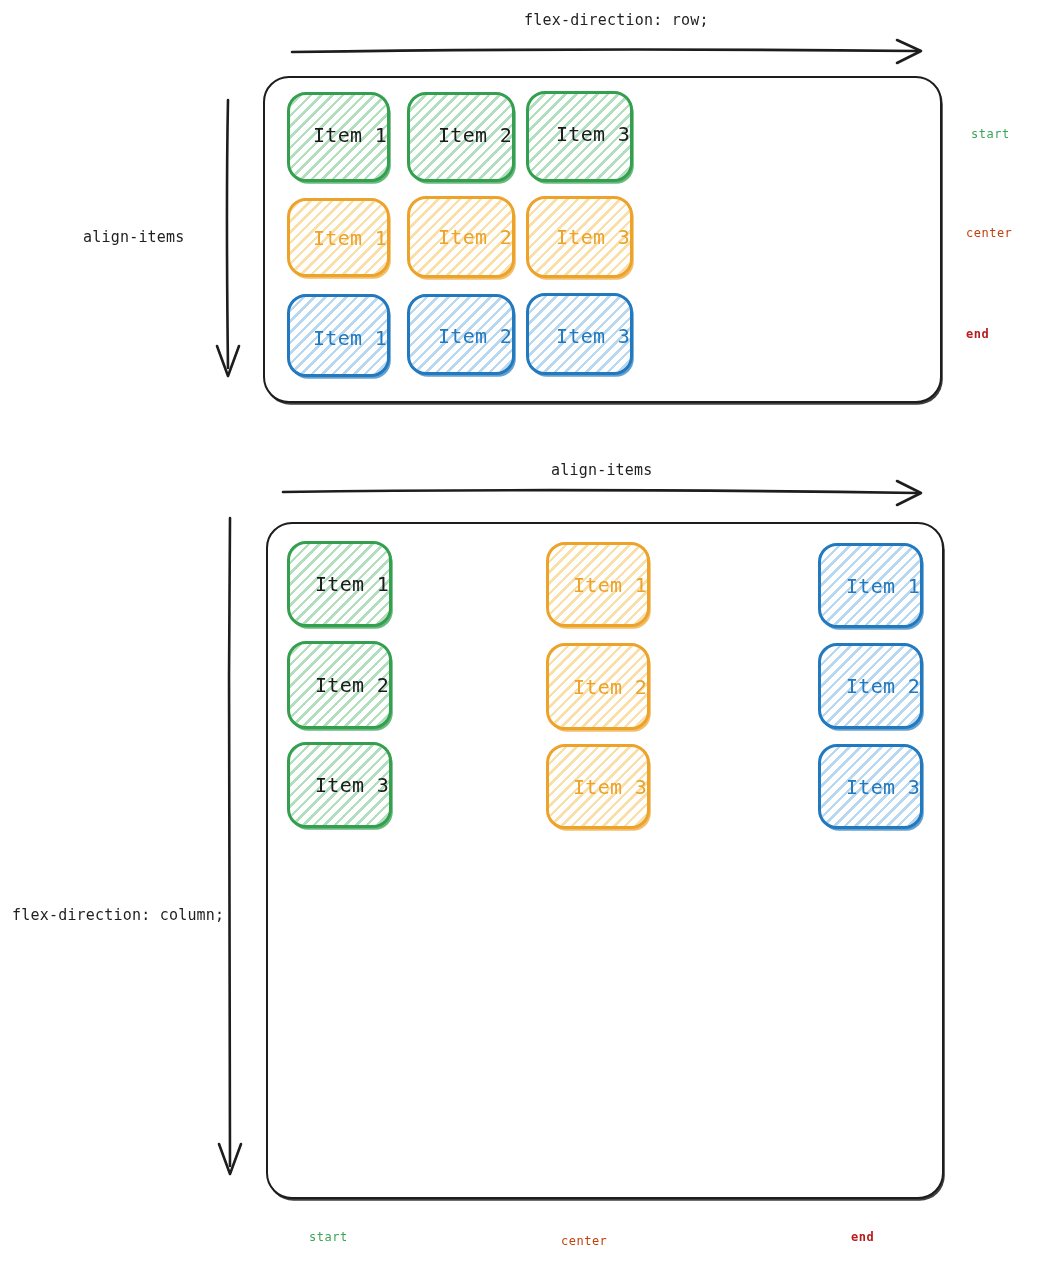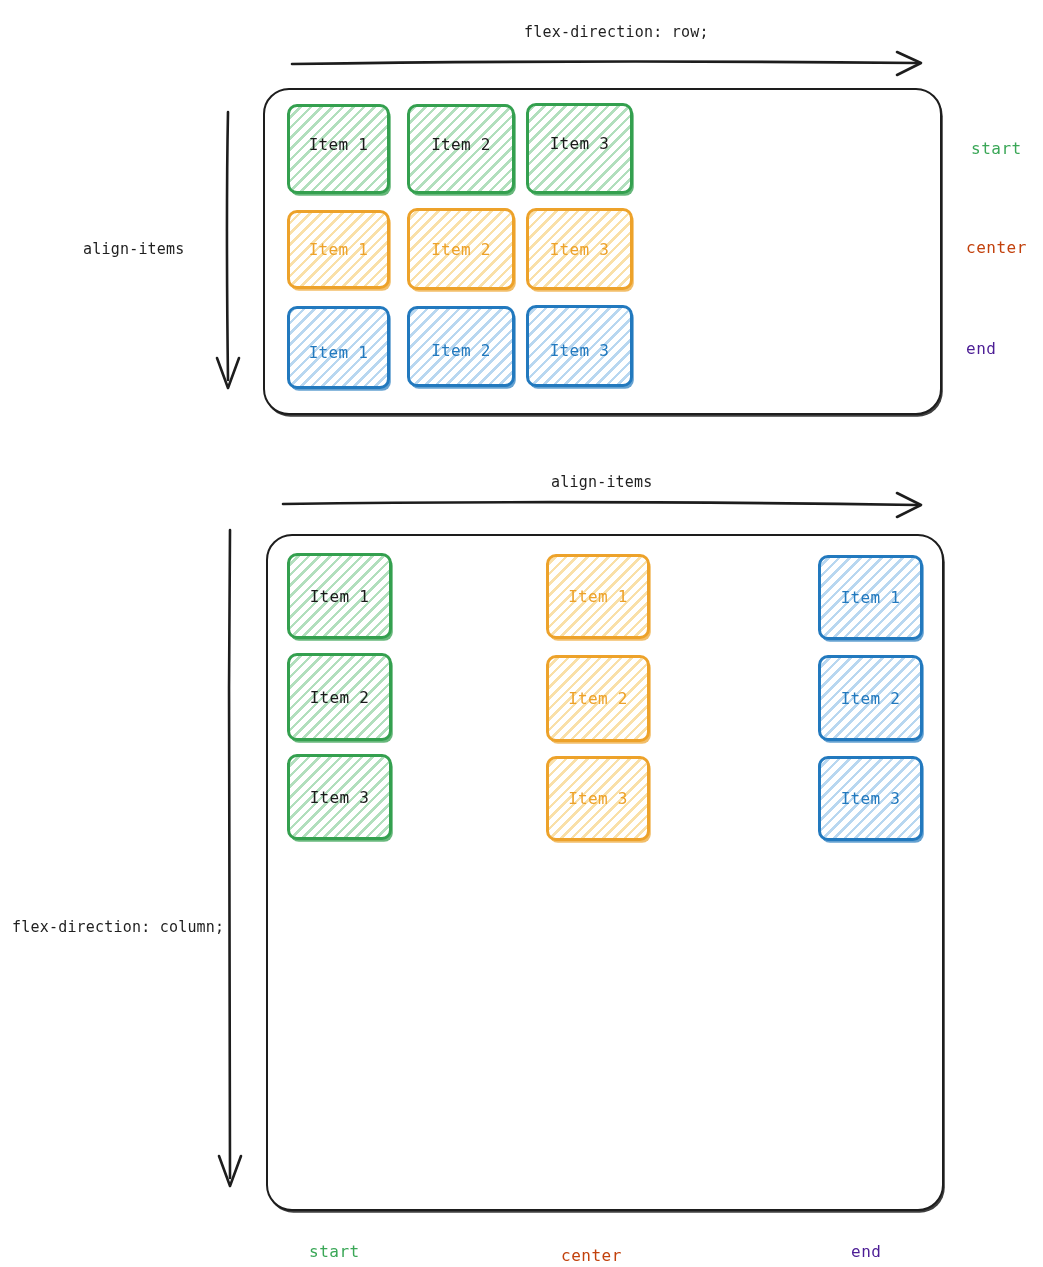"flex-direction: row;" .stage { margin-top: 12px -> none }
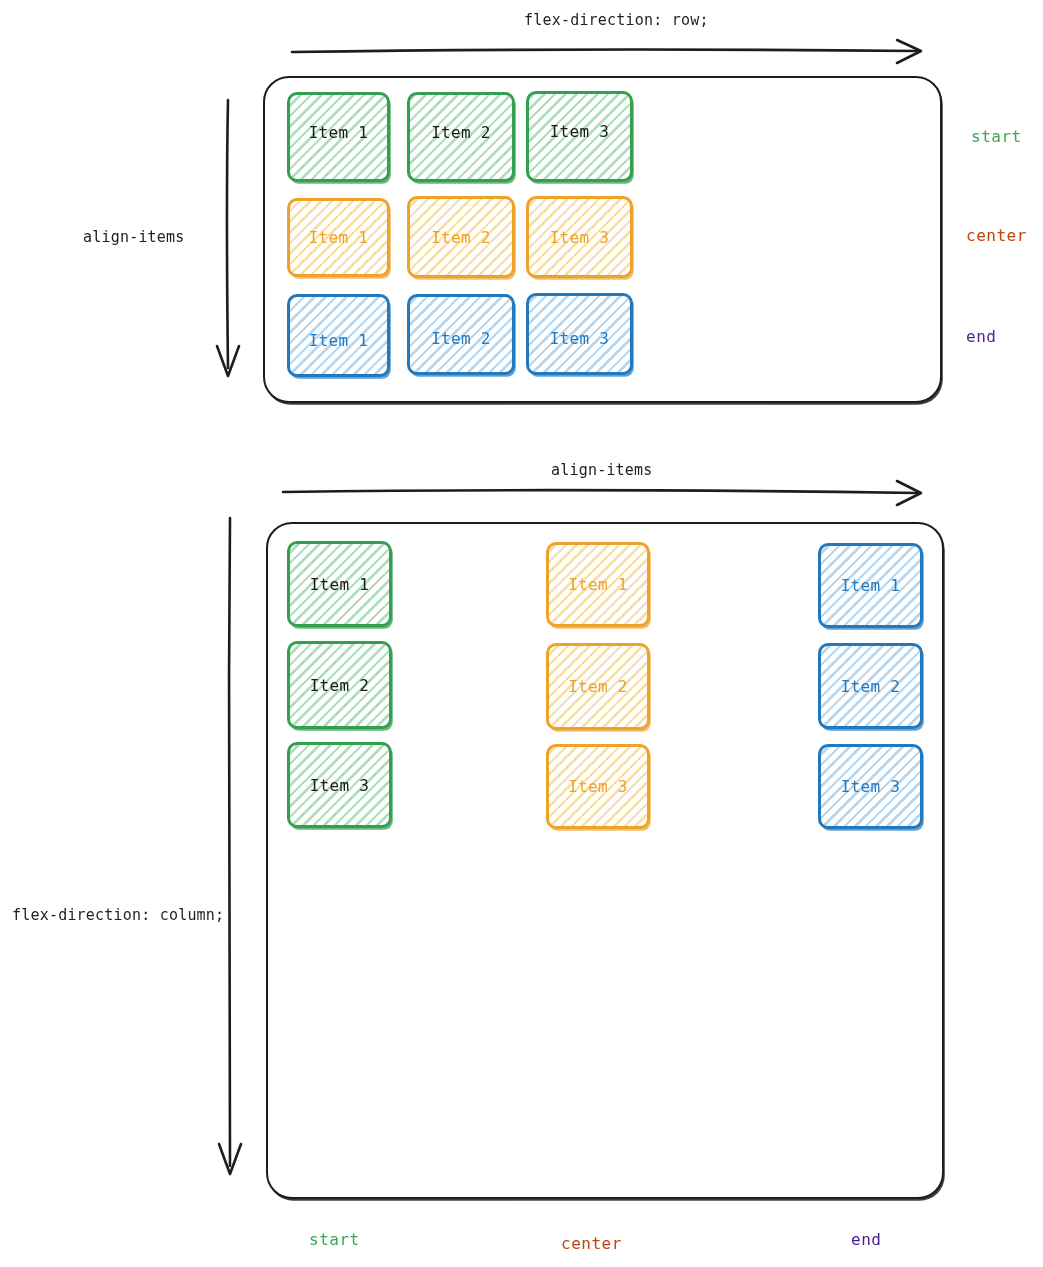"Item 1" .item { border-radius: 10px -> 19px; font-size: 16px -> 20px; justify-content: center -> flex-end }
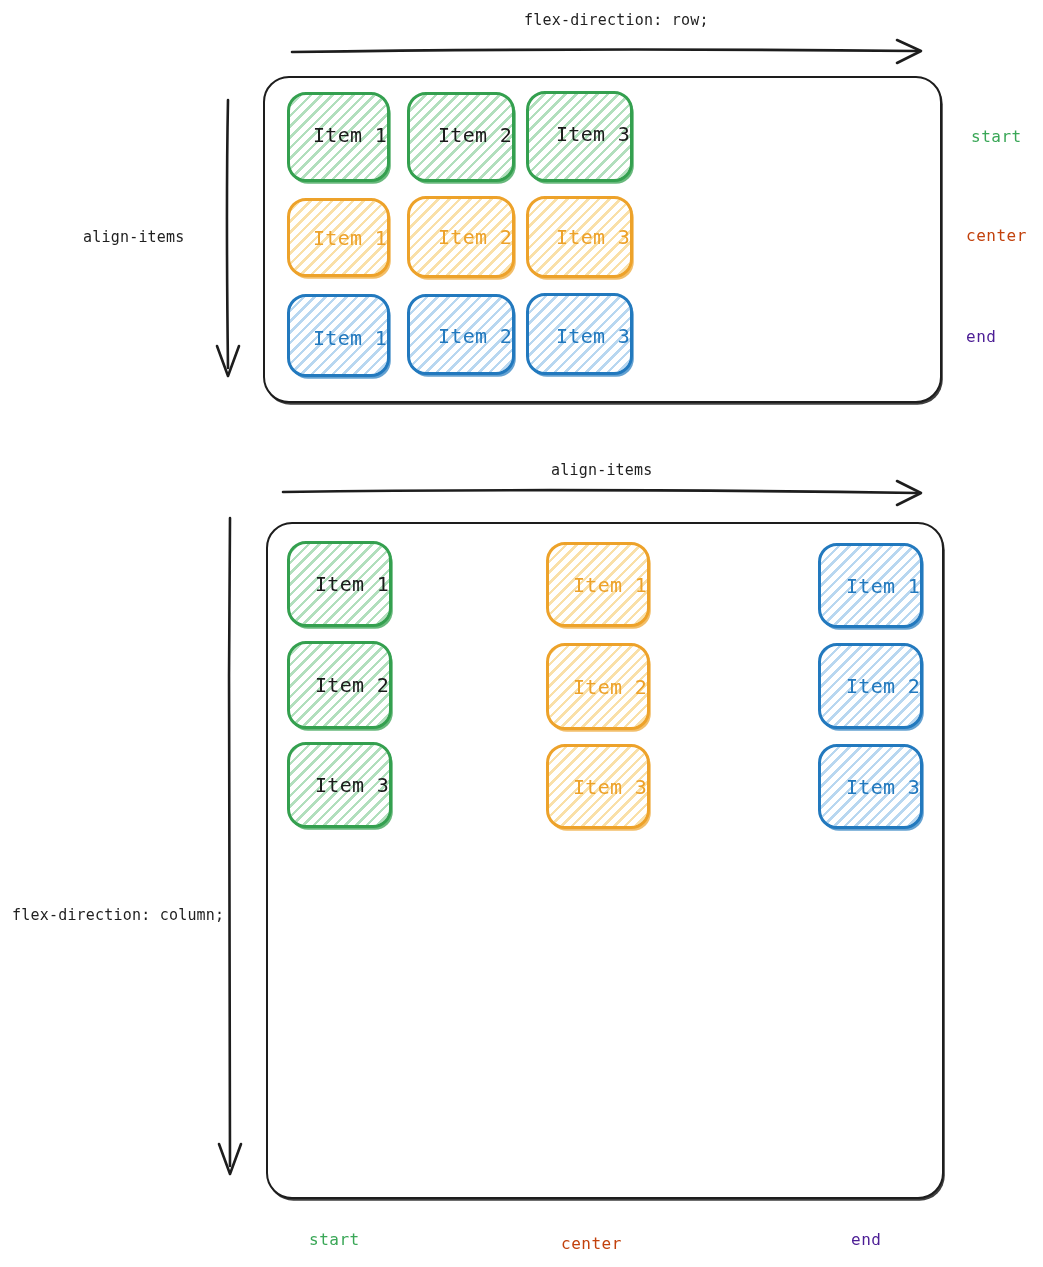"start" .sidelabel { font-size: 16px -> 12px }
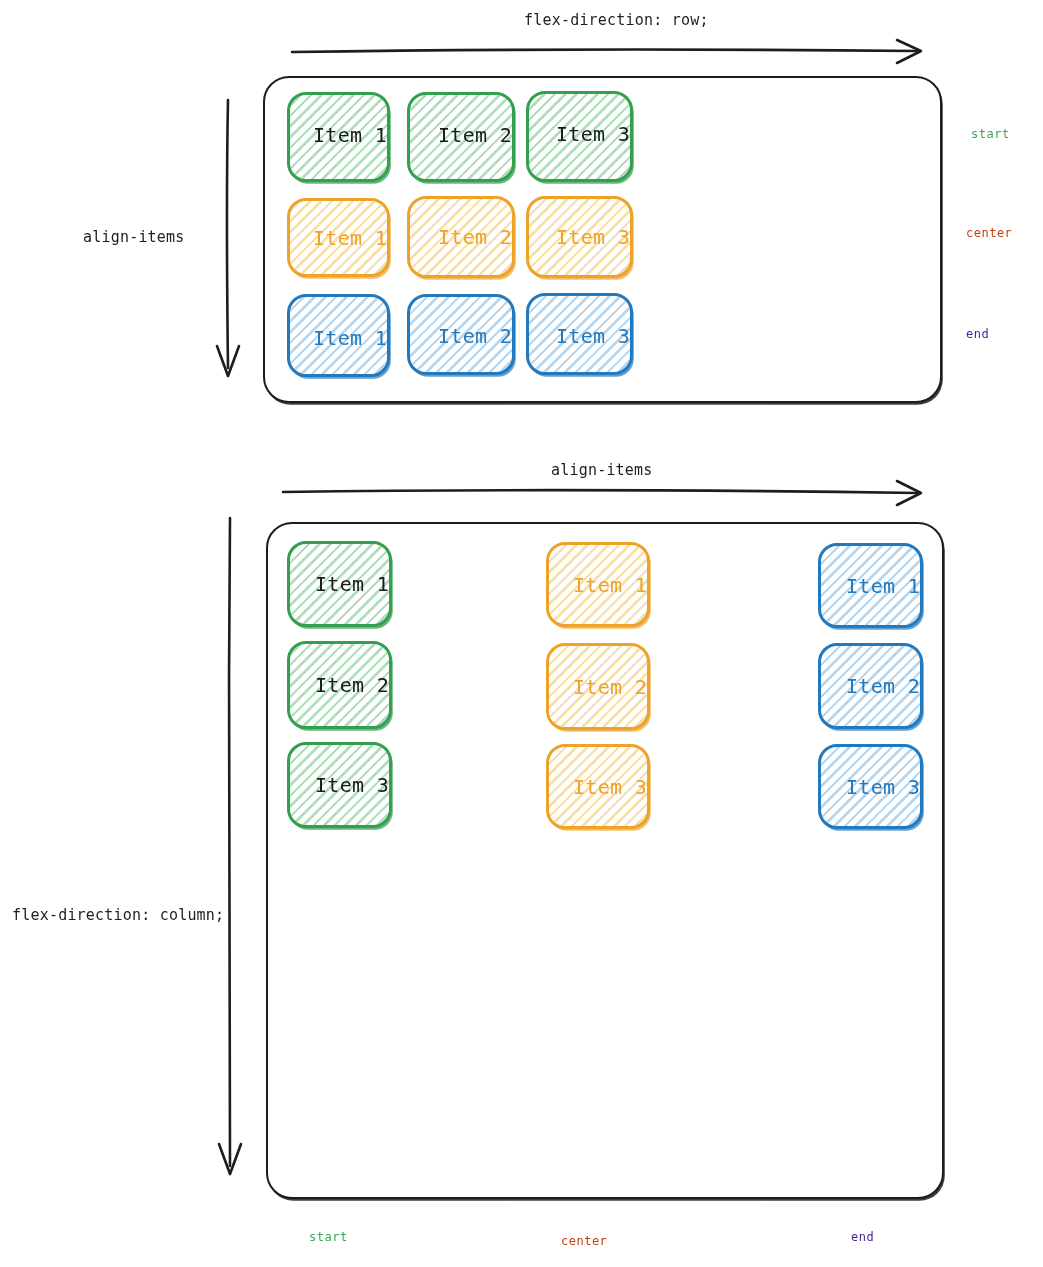"end" .c-blue { color: #4c1d95 -> #b91c1c; font-weight: none -> bold }
